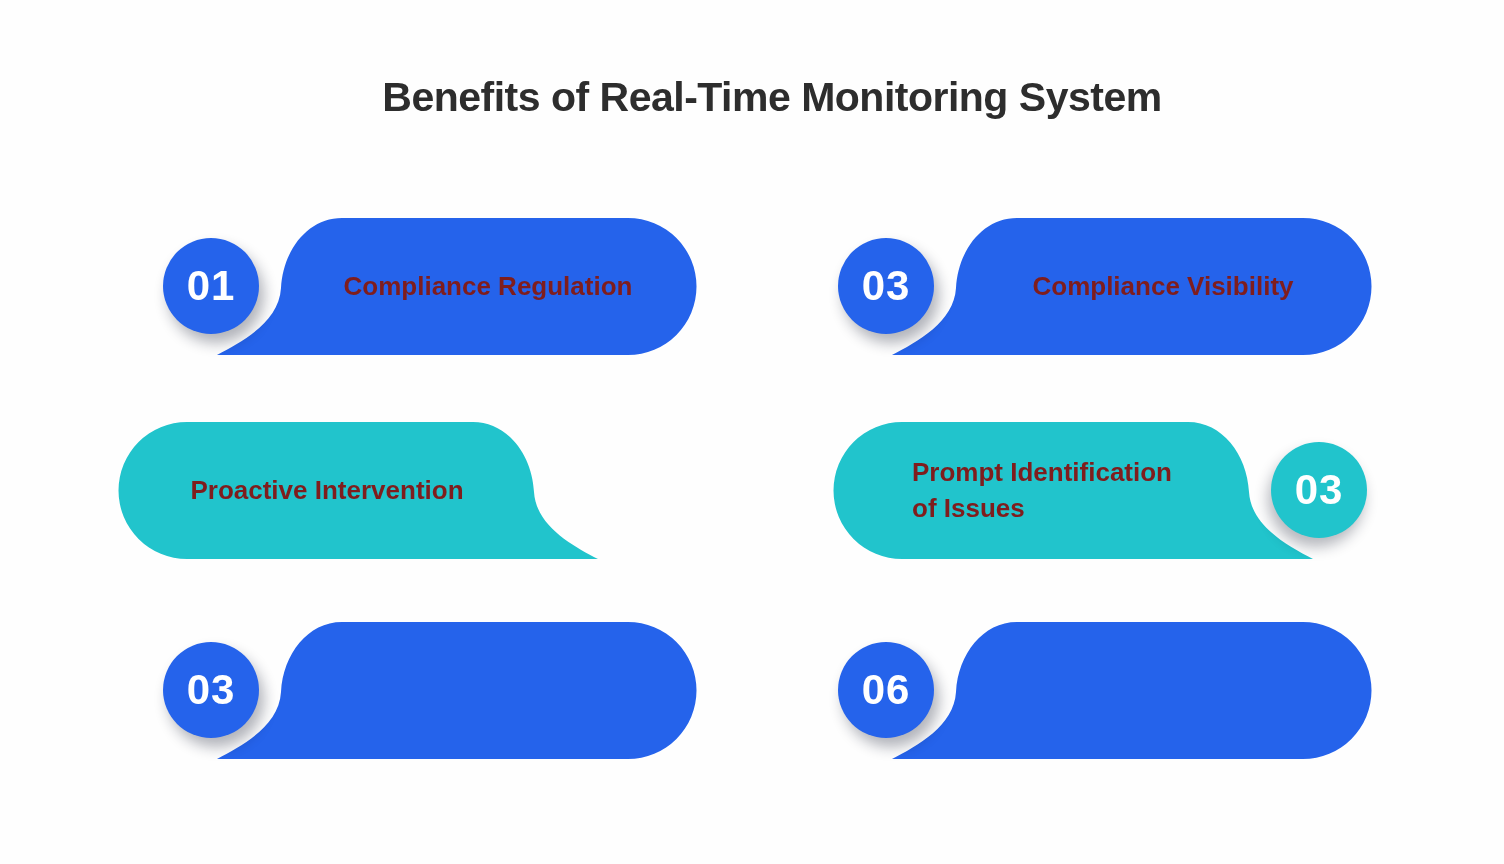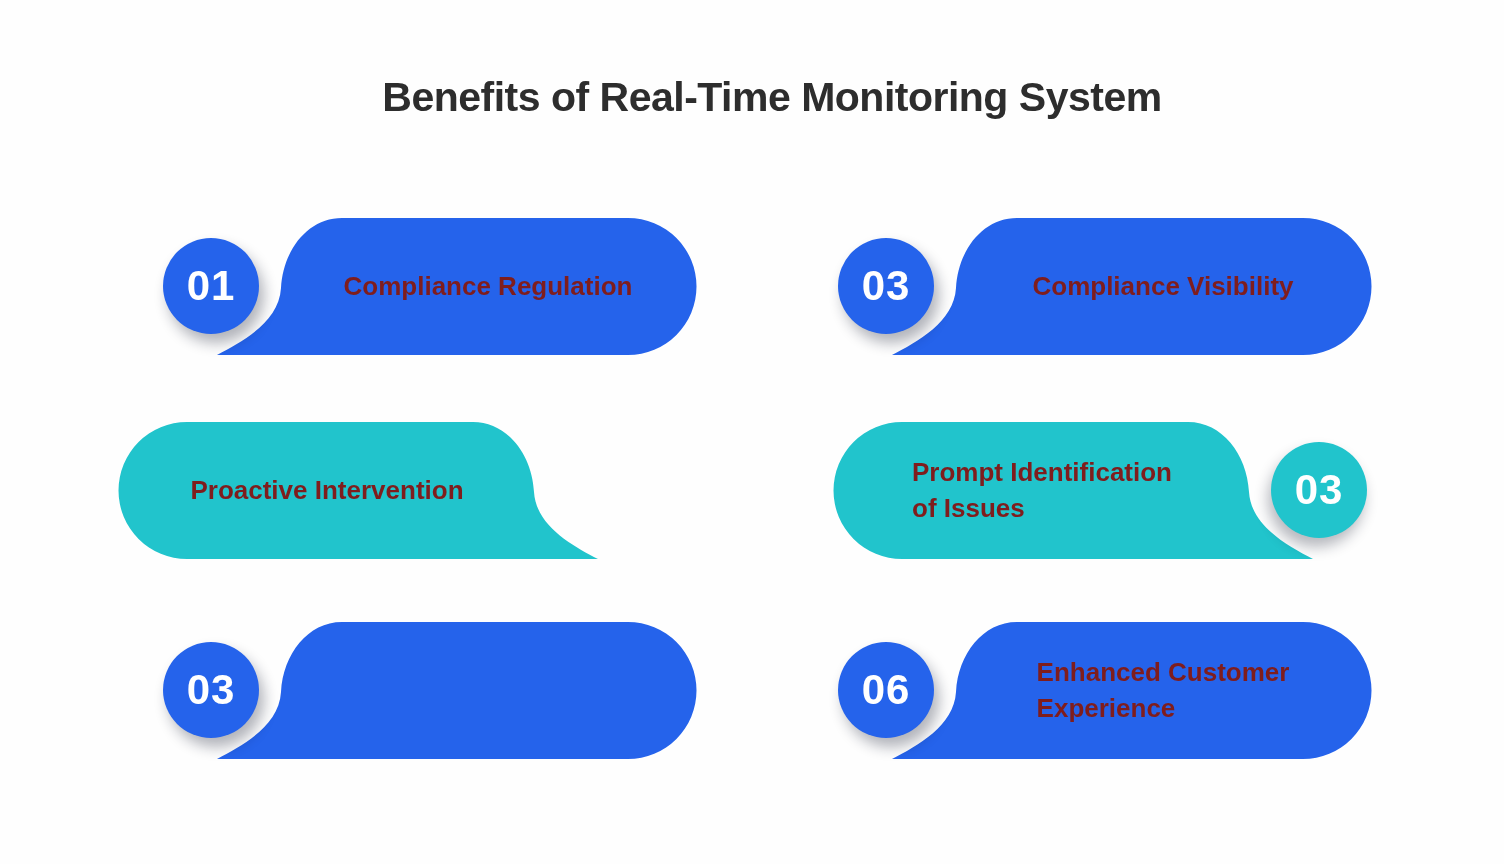"Enhanced Customer" div.label { html: <div>Enhanced Customer Experience</div> -> none }
